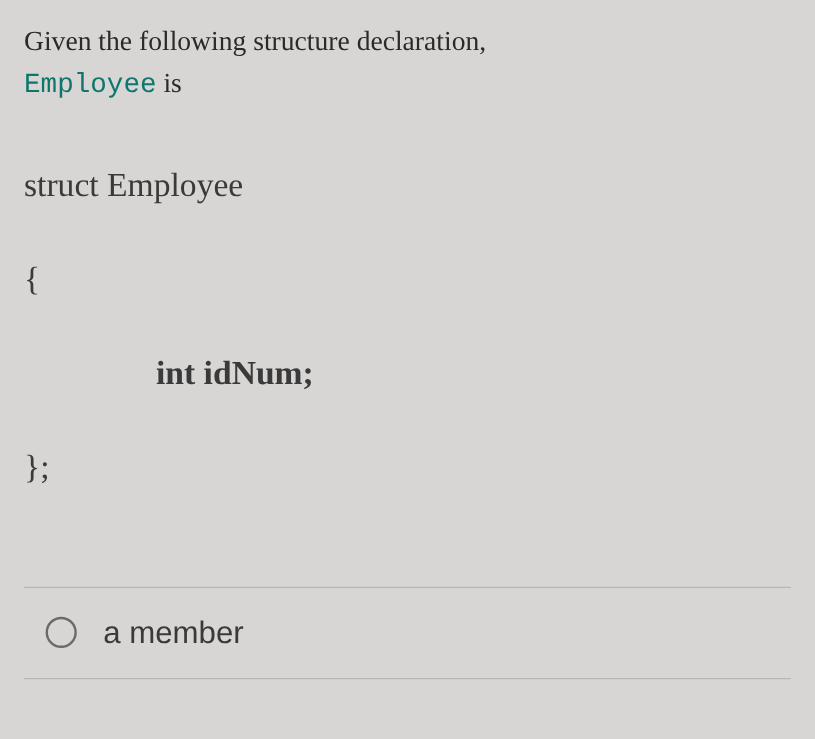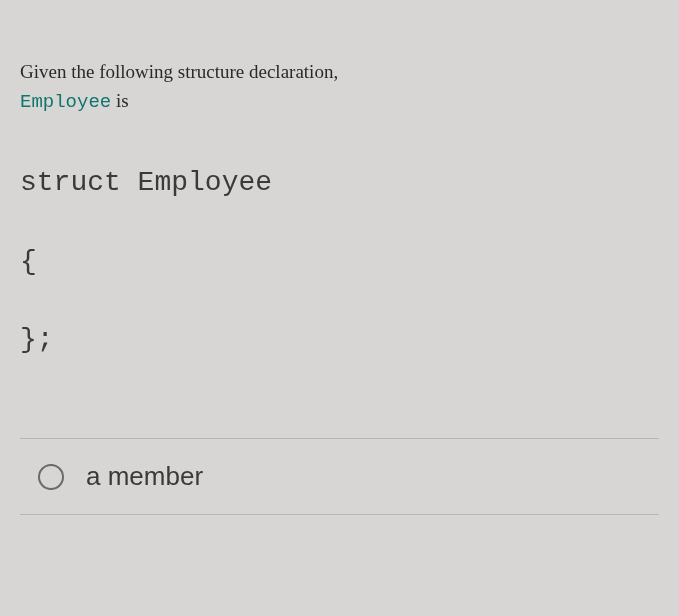"Given the following structure" .question-text { font-size: 19px -> 23px; margin-top: 40px -> none }
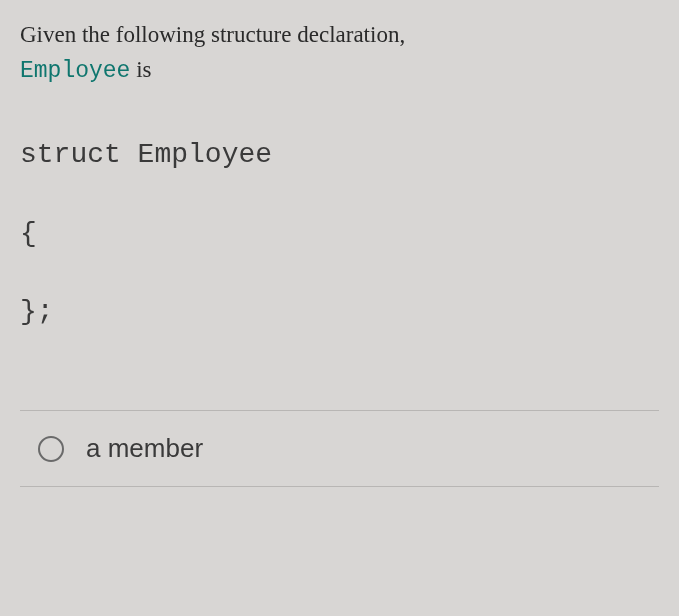"struct Employee" .code-block { font-family: Liberation Mono, monospace -> Liberation Serif, serif }
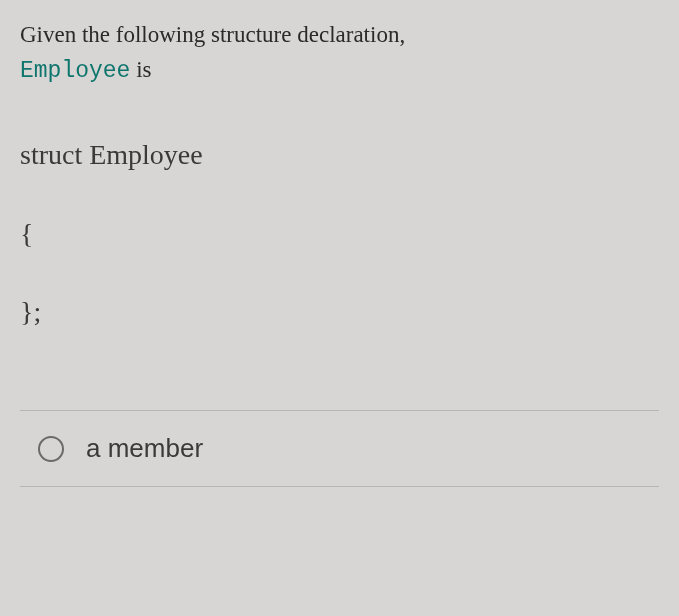"int idNum;" div.code-indent { html: none -> <div>int idNum;</div> }
